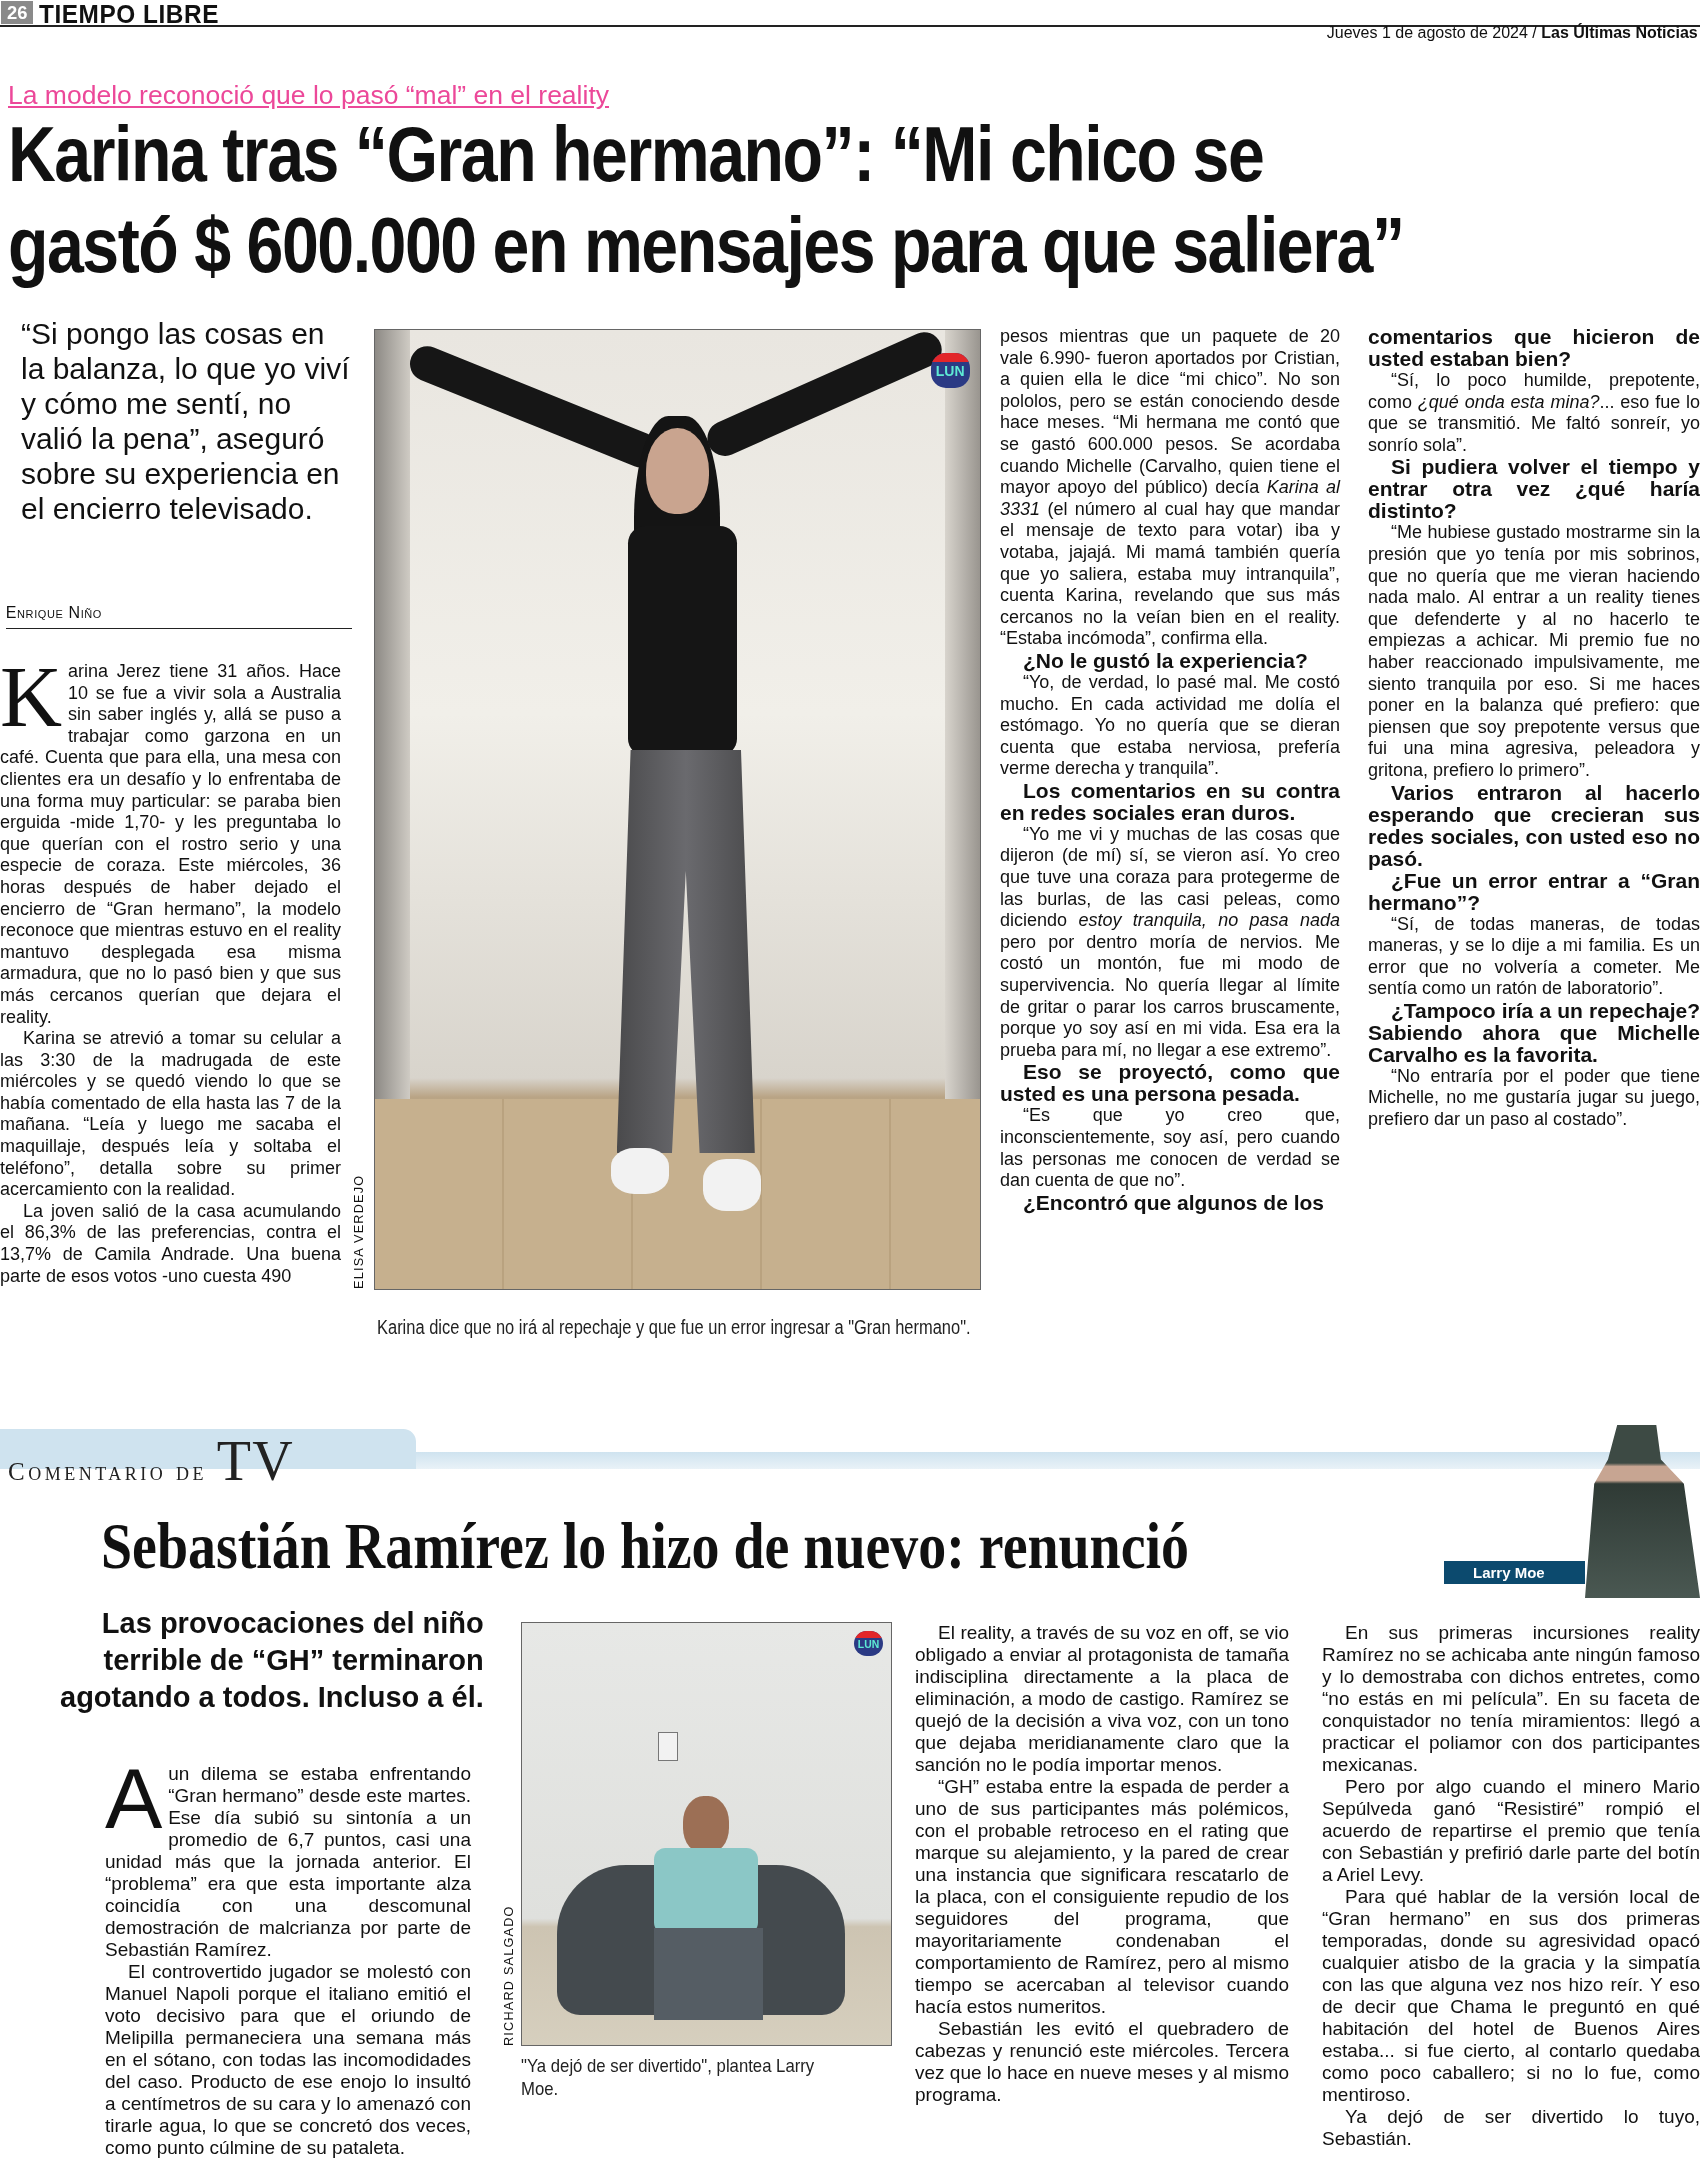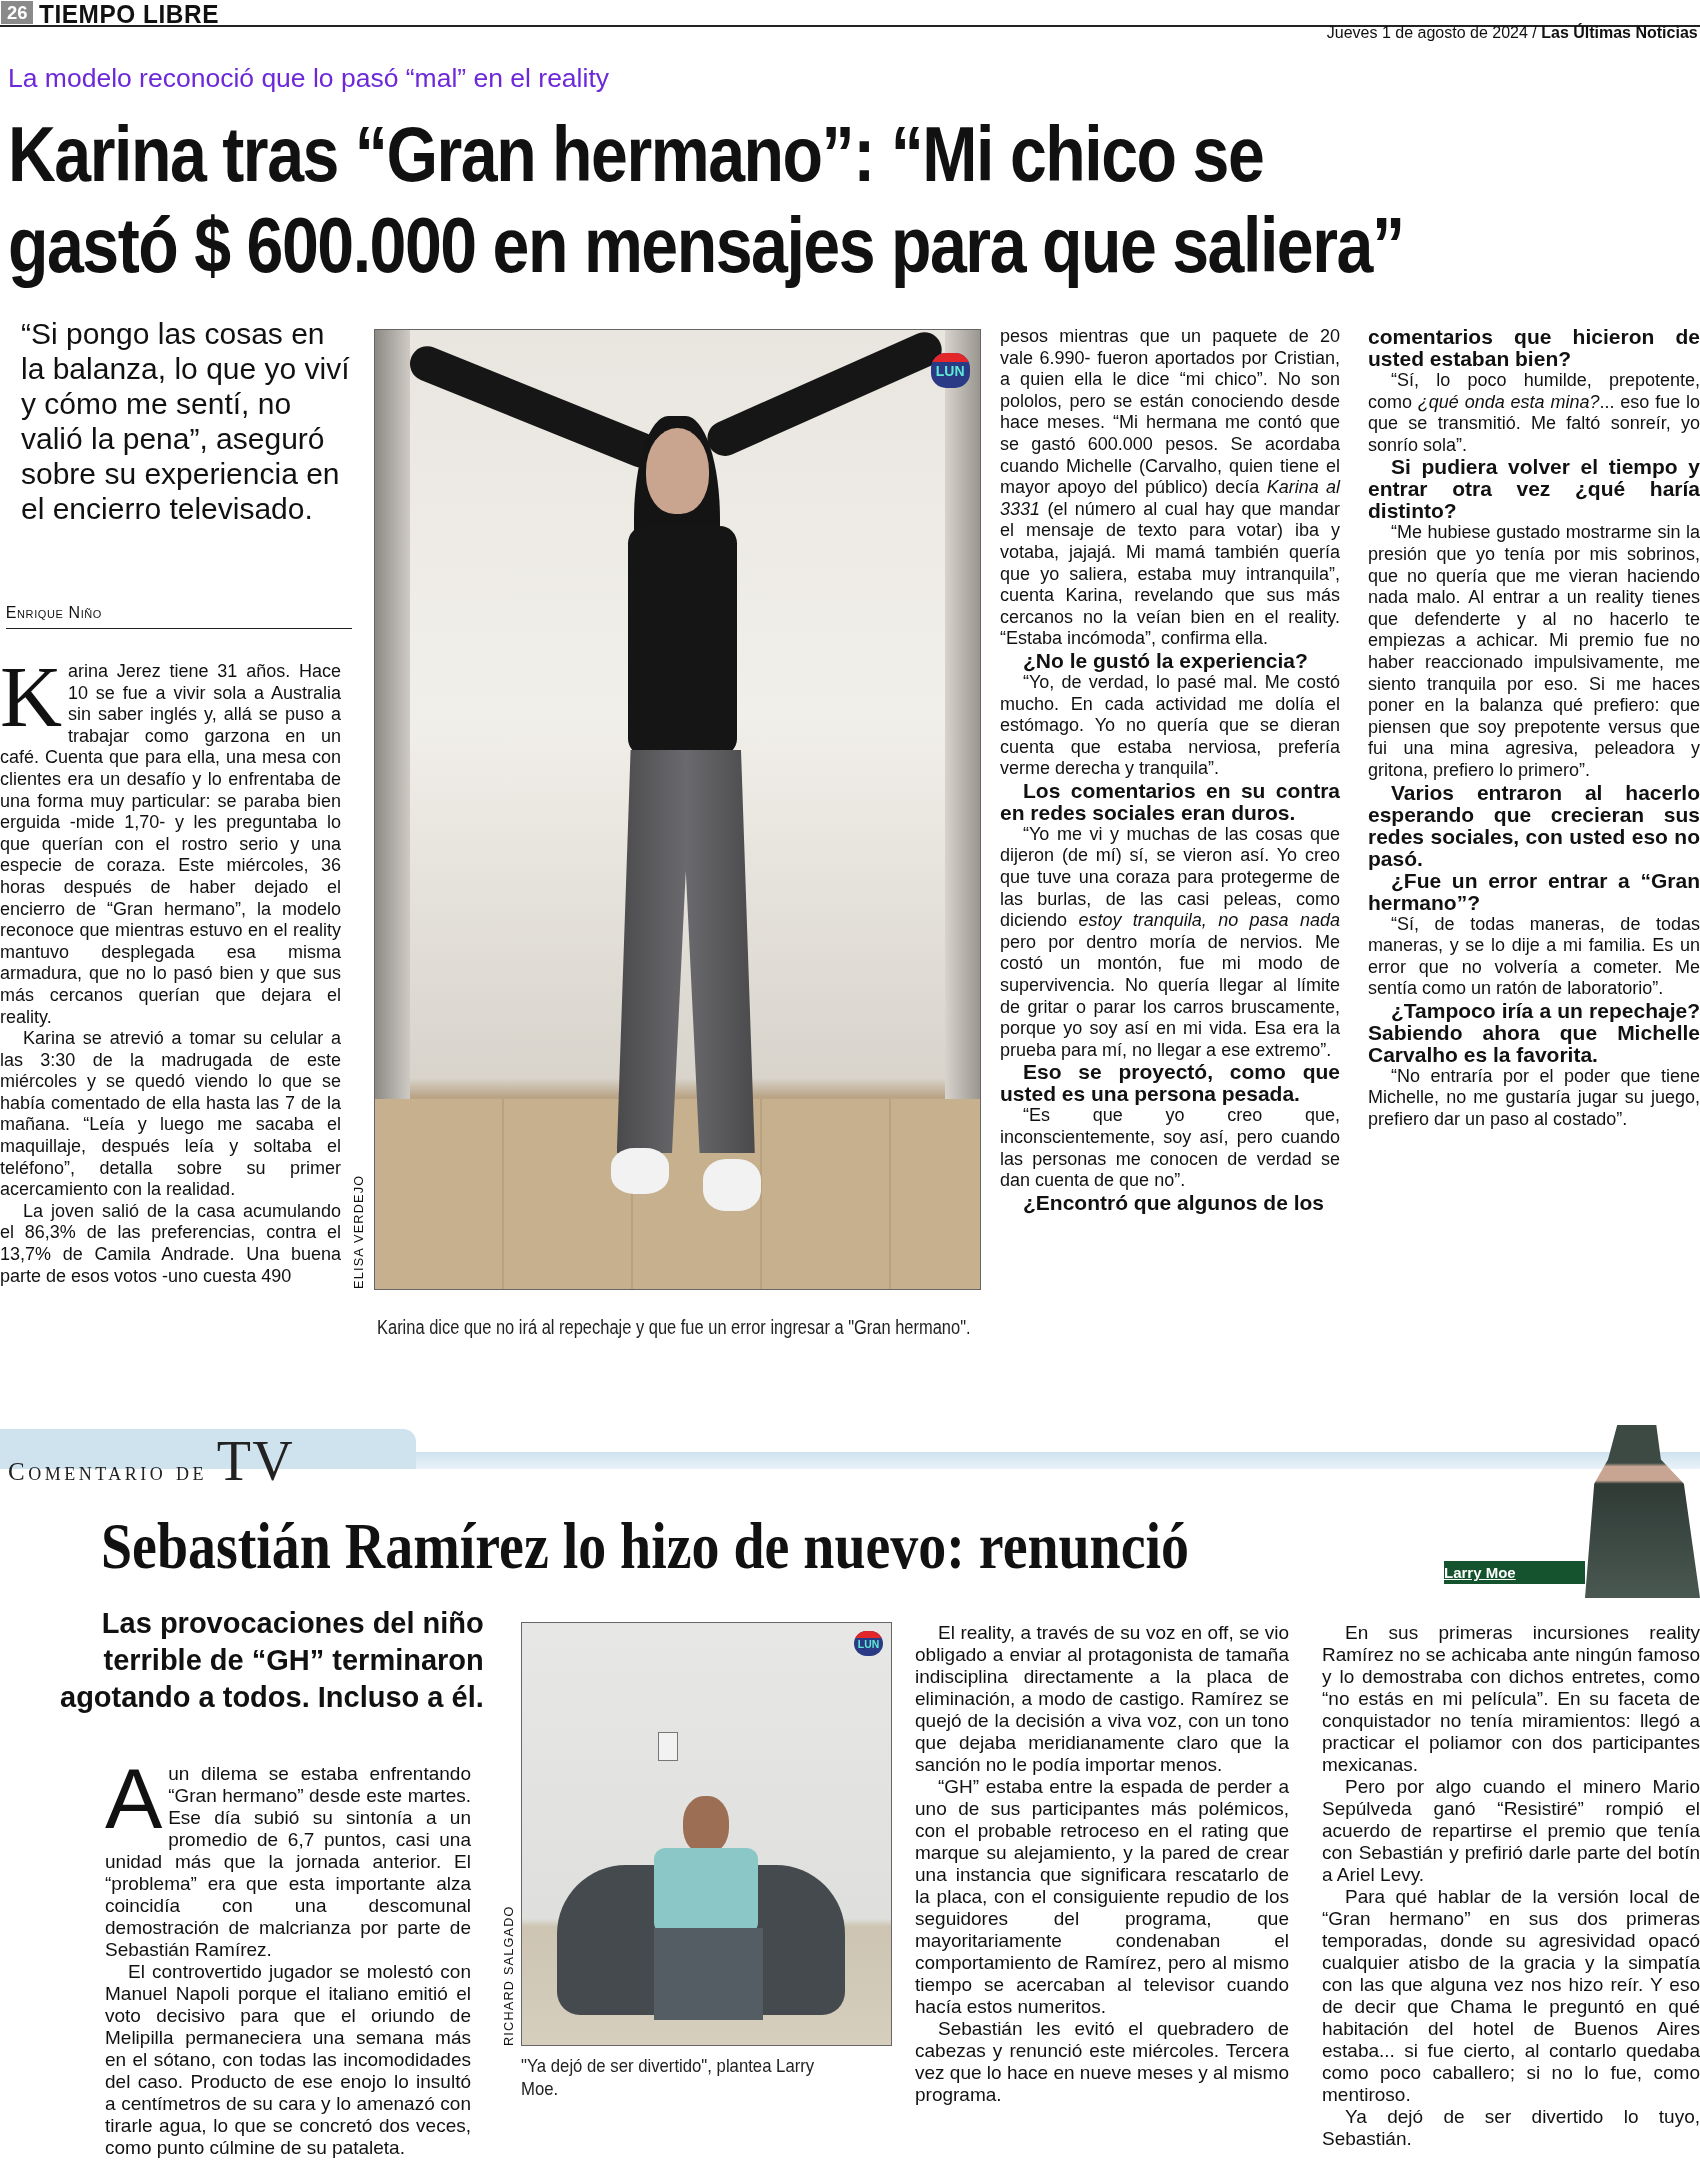"La modelo reconoció que lo" .kicker { color: #6d28d9 -> #ec4899; text-decoration: none -> underline; top: 63px -> 80px }
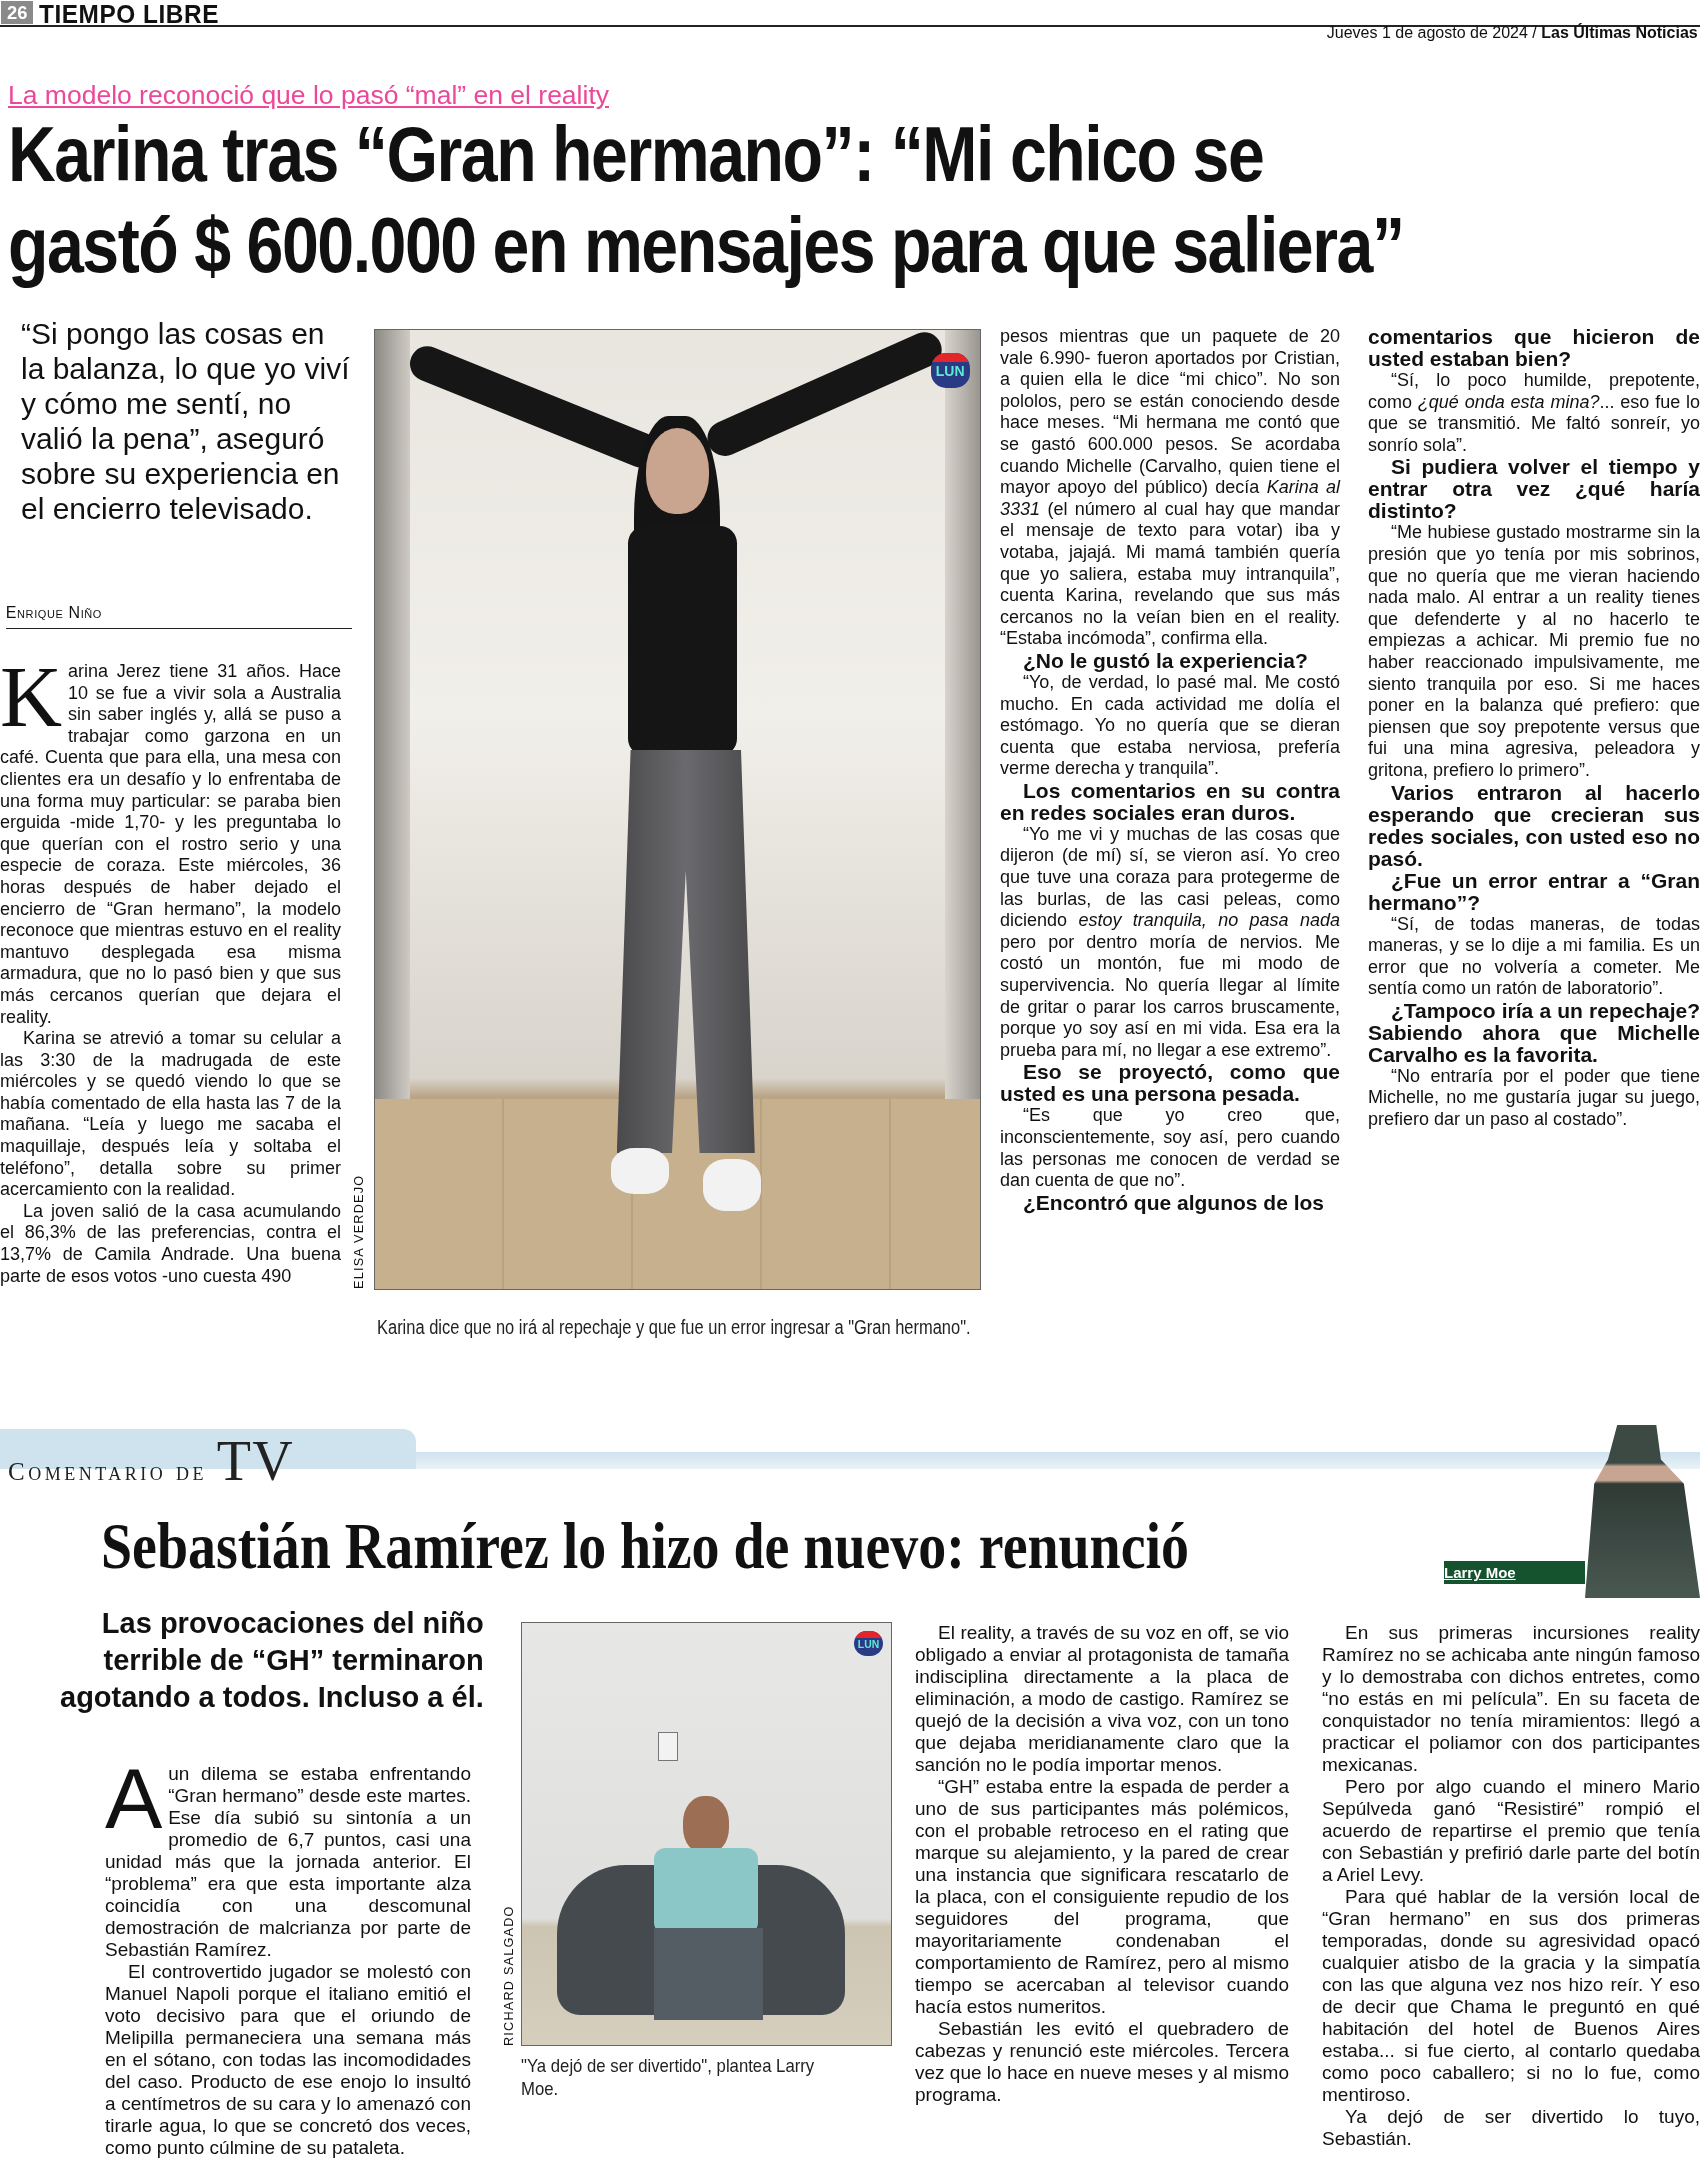"Larry Moe" .columnist-name { background: #14532d -> #0c4a6e; padding-left: none -> 29px; text-decoration: underline -> none }
